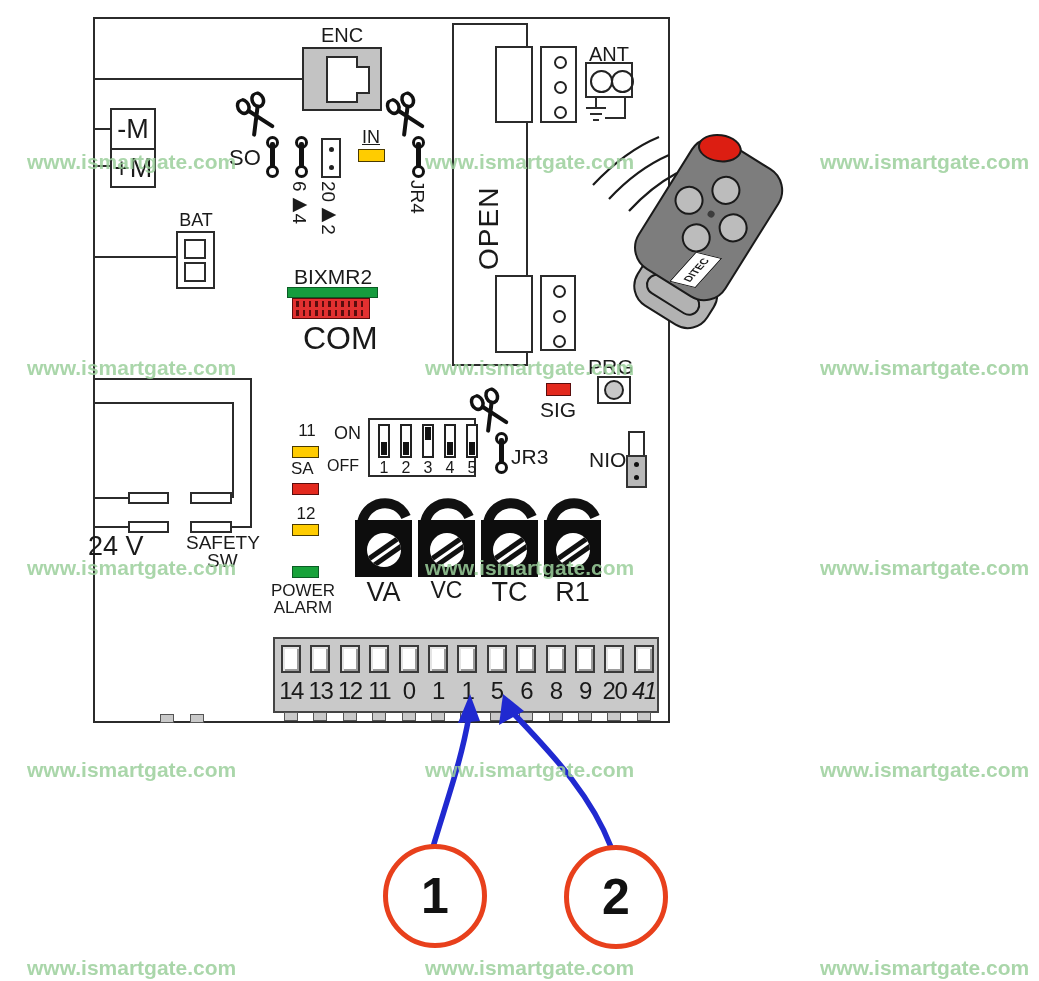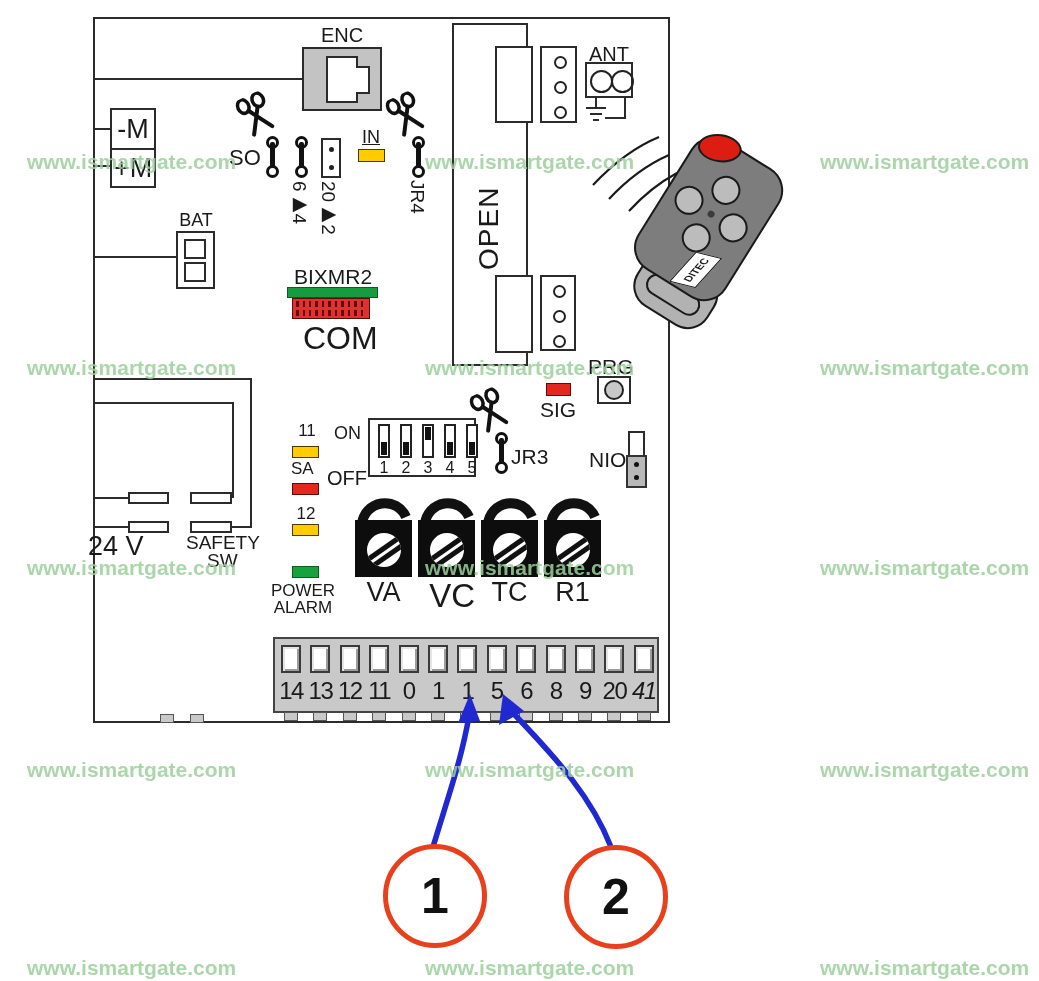"OFF" div.lbl { font-size: 20px -> 16px; top: 467px -> 457px }
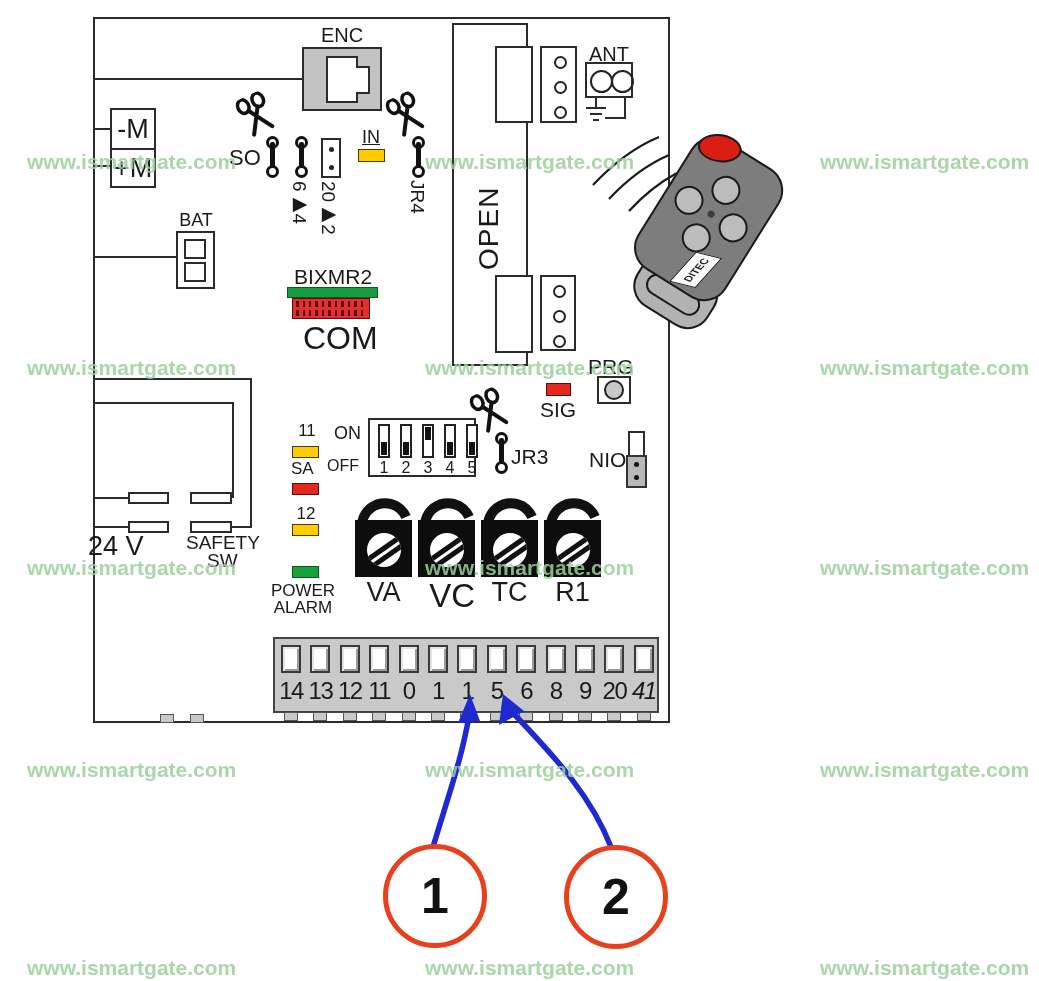"VC" div.lbl { font-size: 33px -> 23px; text-align: none -> center }
